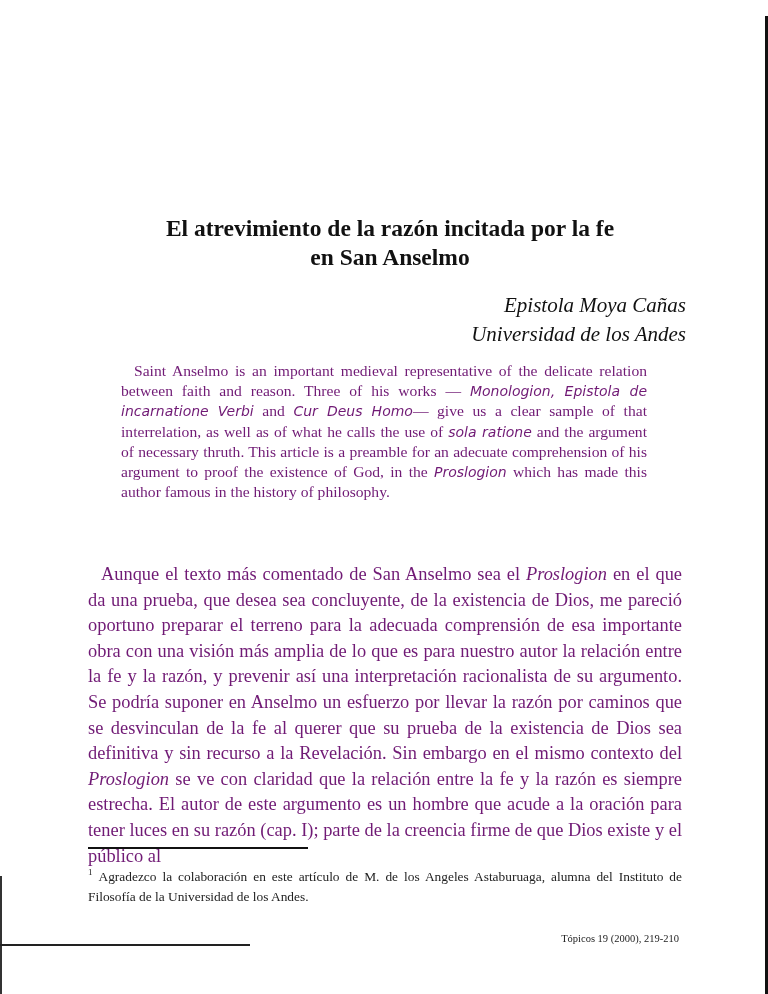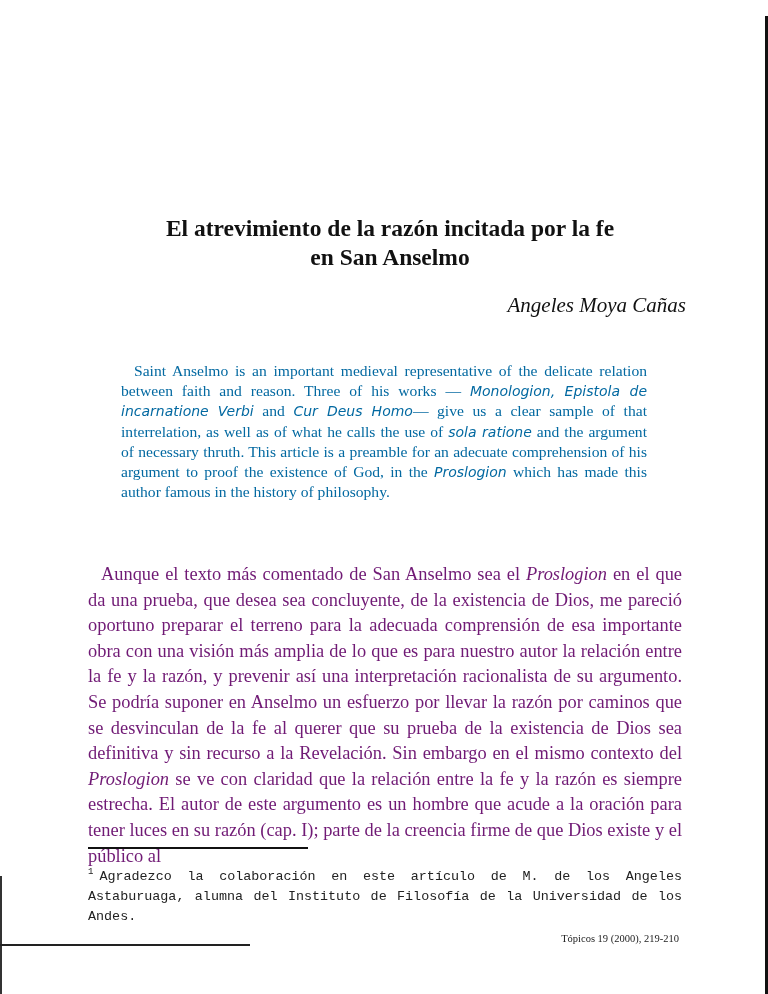"Angeles Moya Cañas" div { text: Angeles -> Epistola }
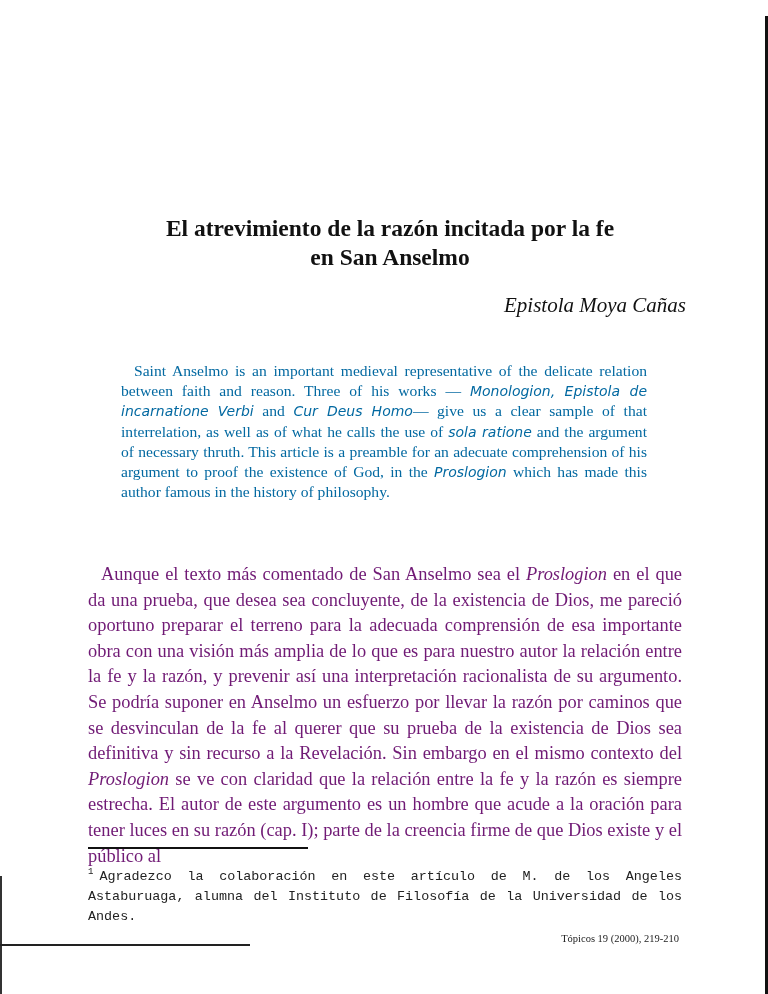"Universidad de los Andes" div { html: none -> <div>Universidad de los Andes</div> }
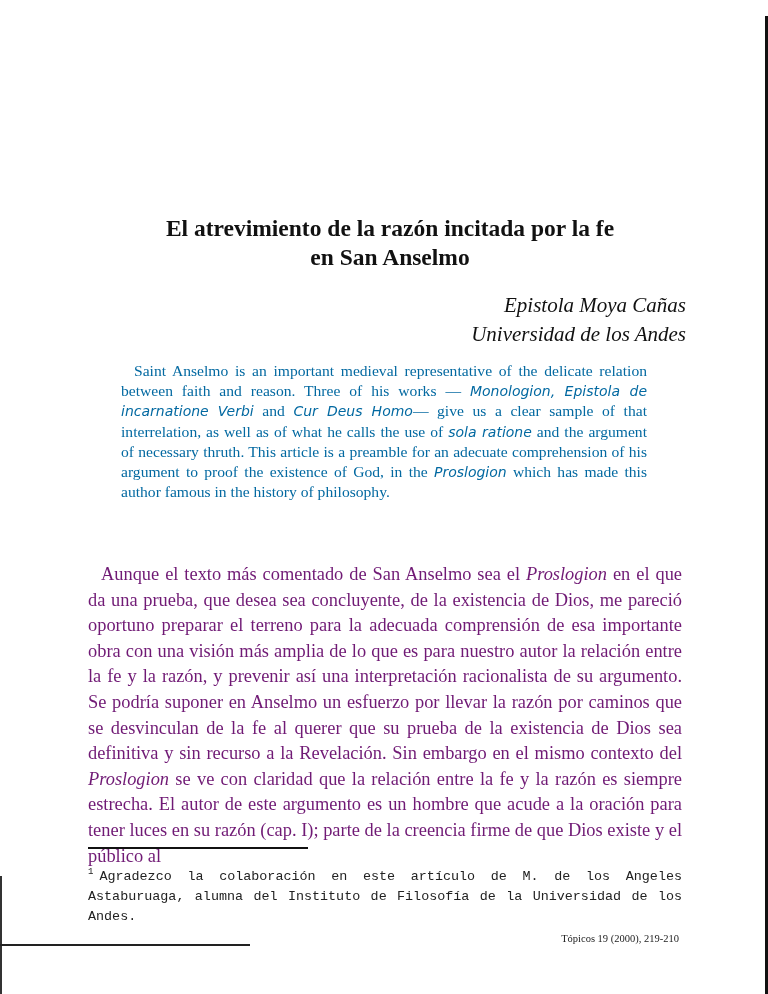"Saint Anselmo is an important" .abstract { color: #0369a1 -> #701a75 }
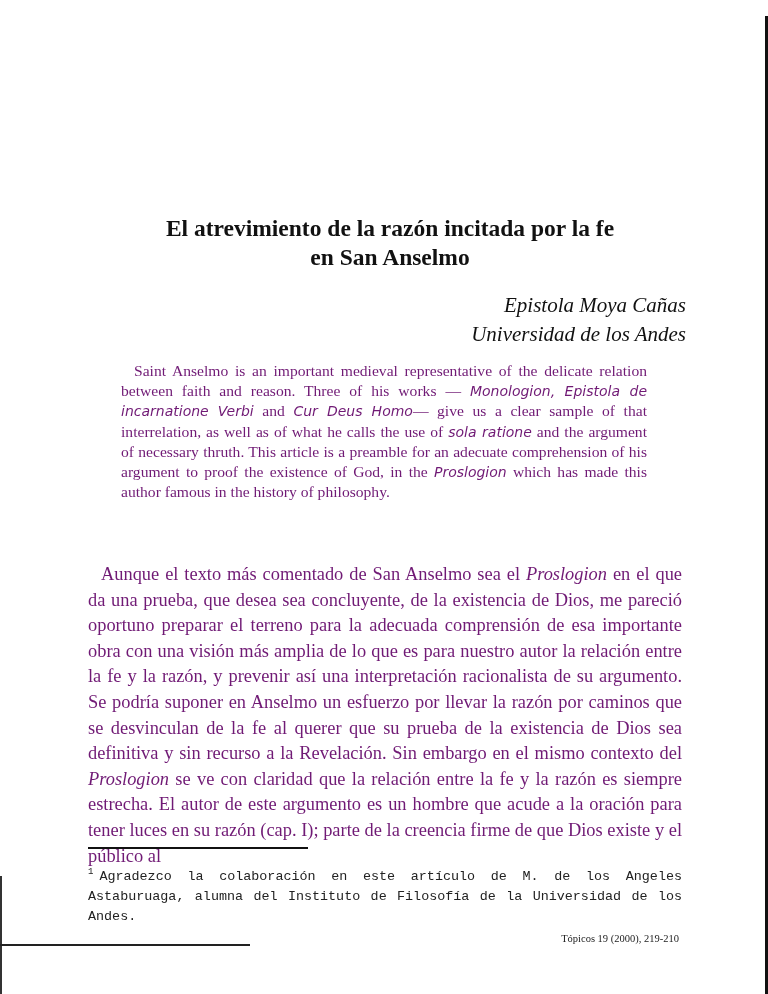"1 Agradezco la colaboración en" .footnote { font-family: Liberation Mono, monospace -> Liberation Serif, serif }
